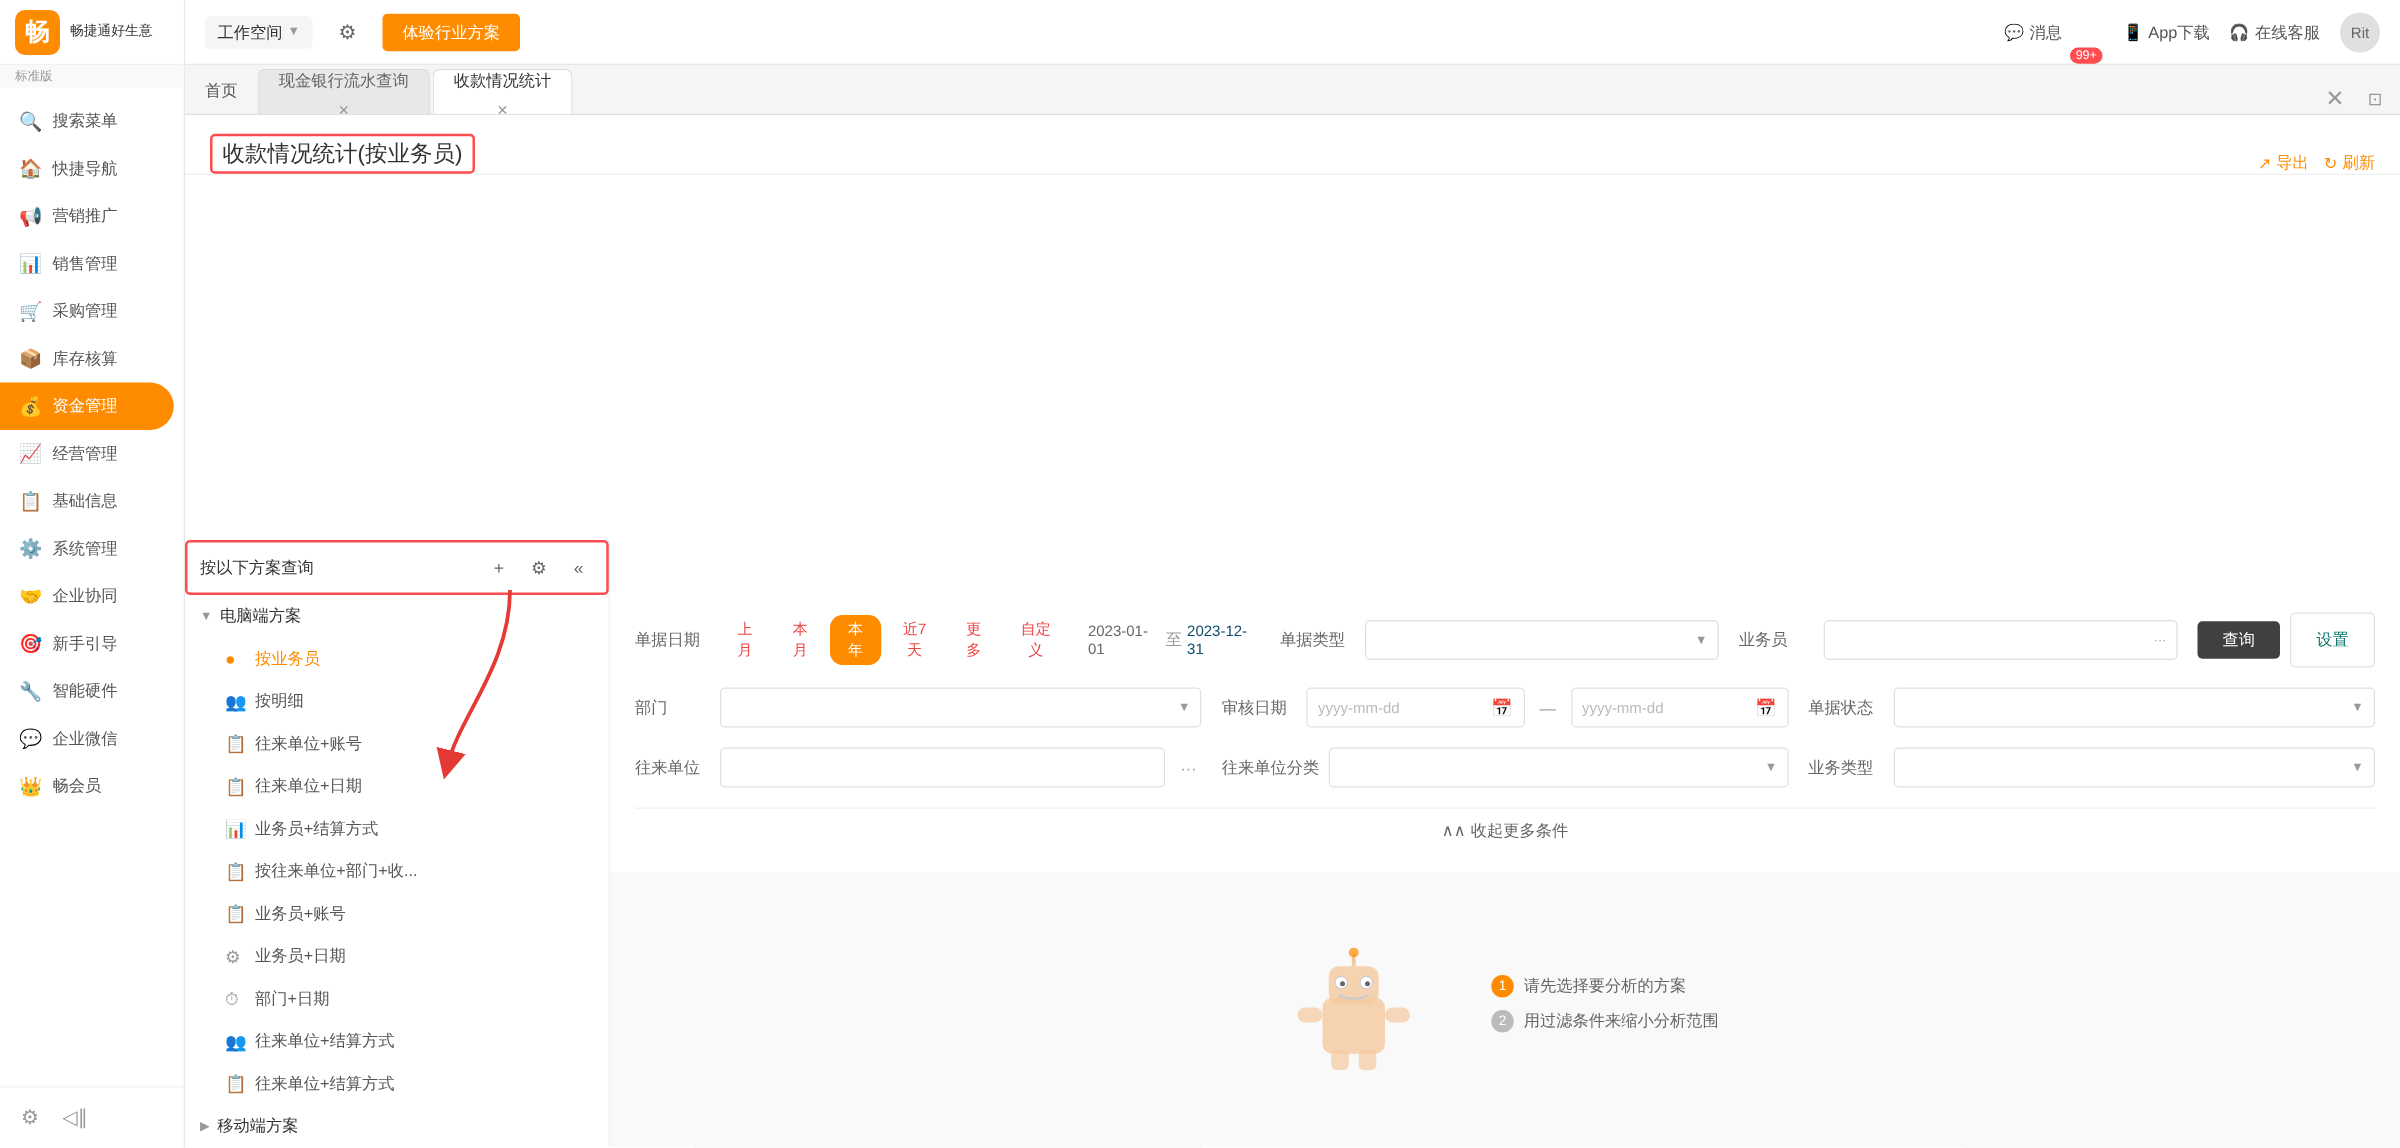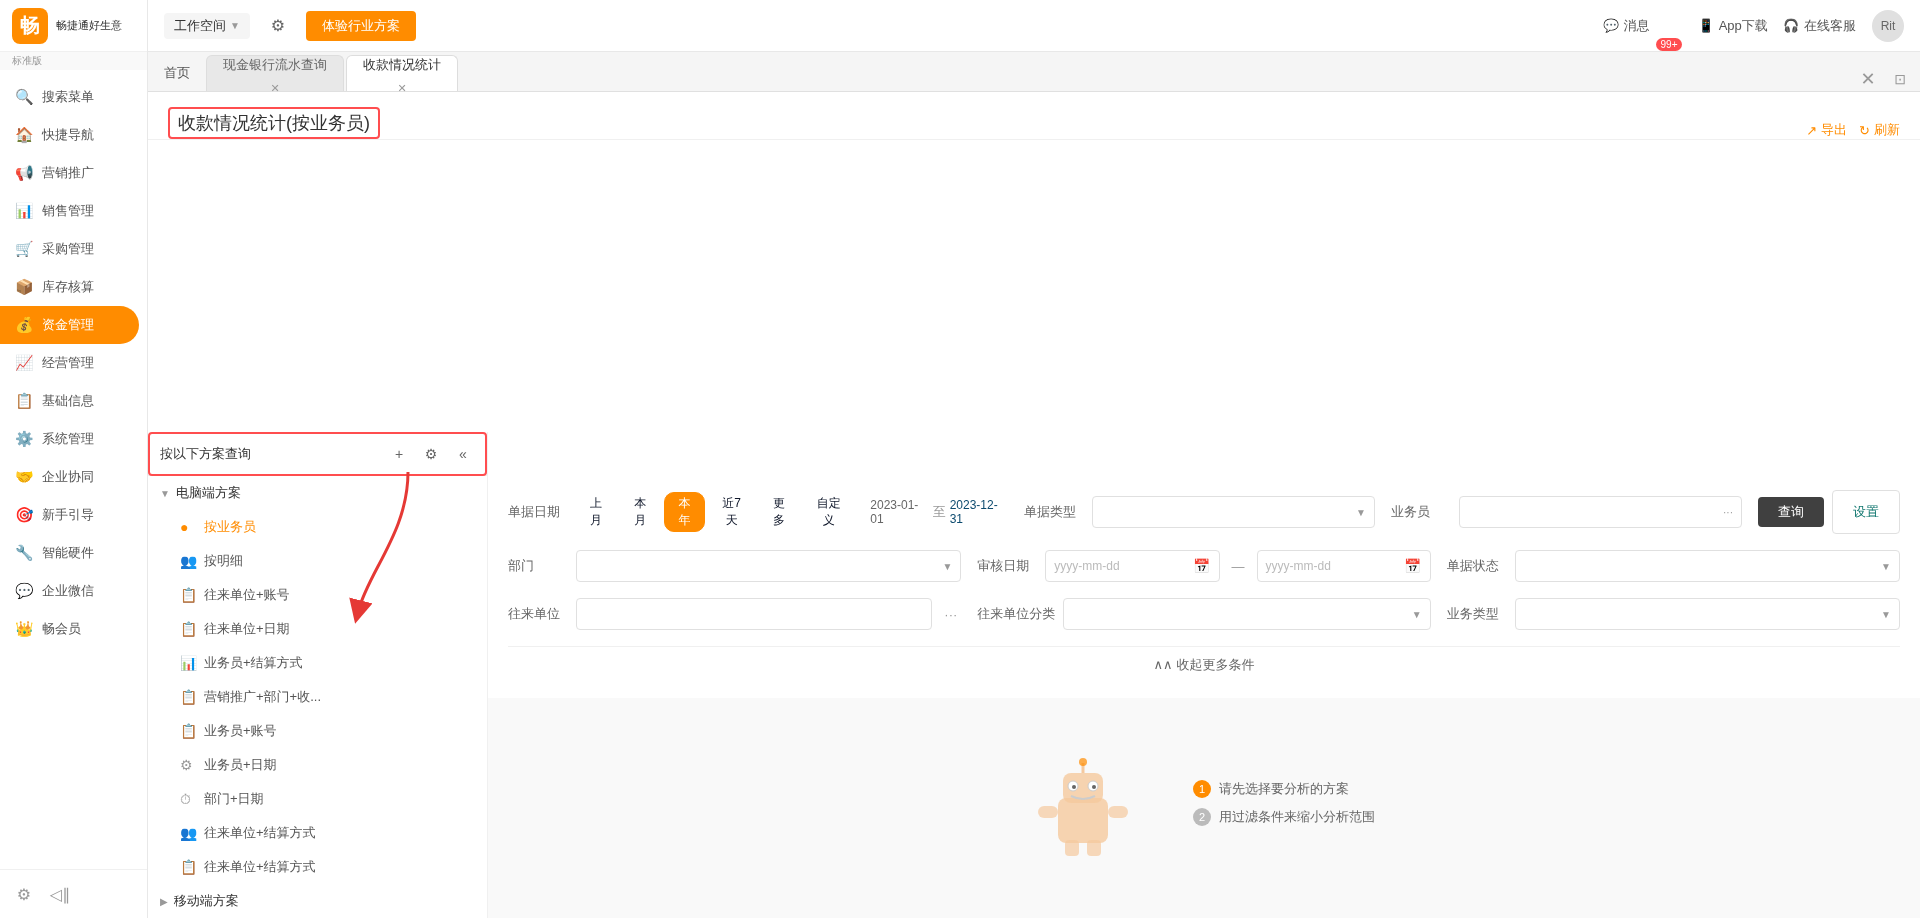"上月" .filter-date-btn { color: #0f172a -> #ef4444 }
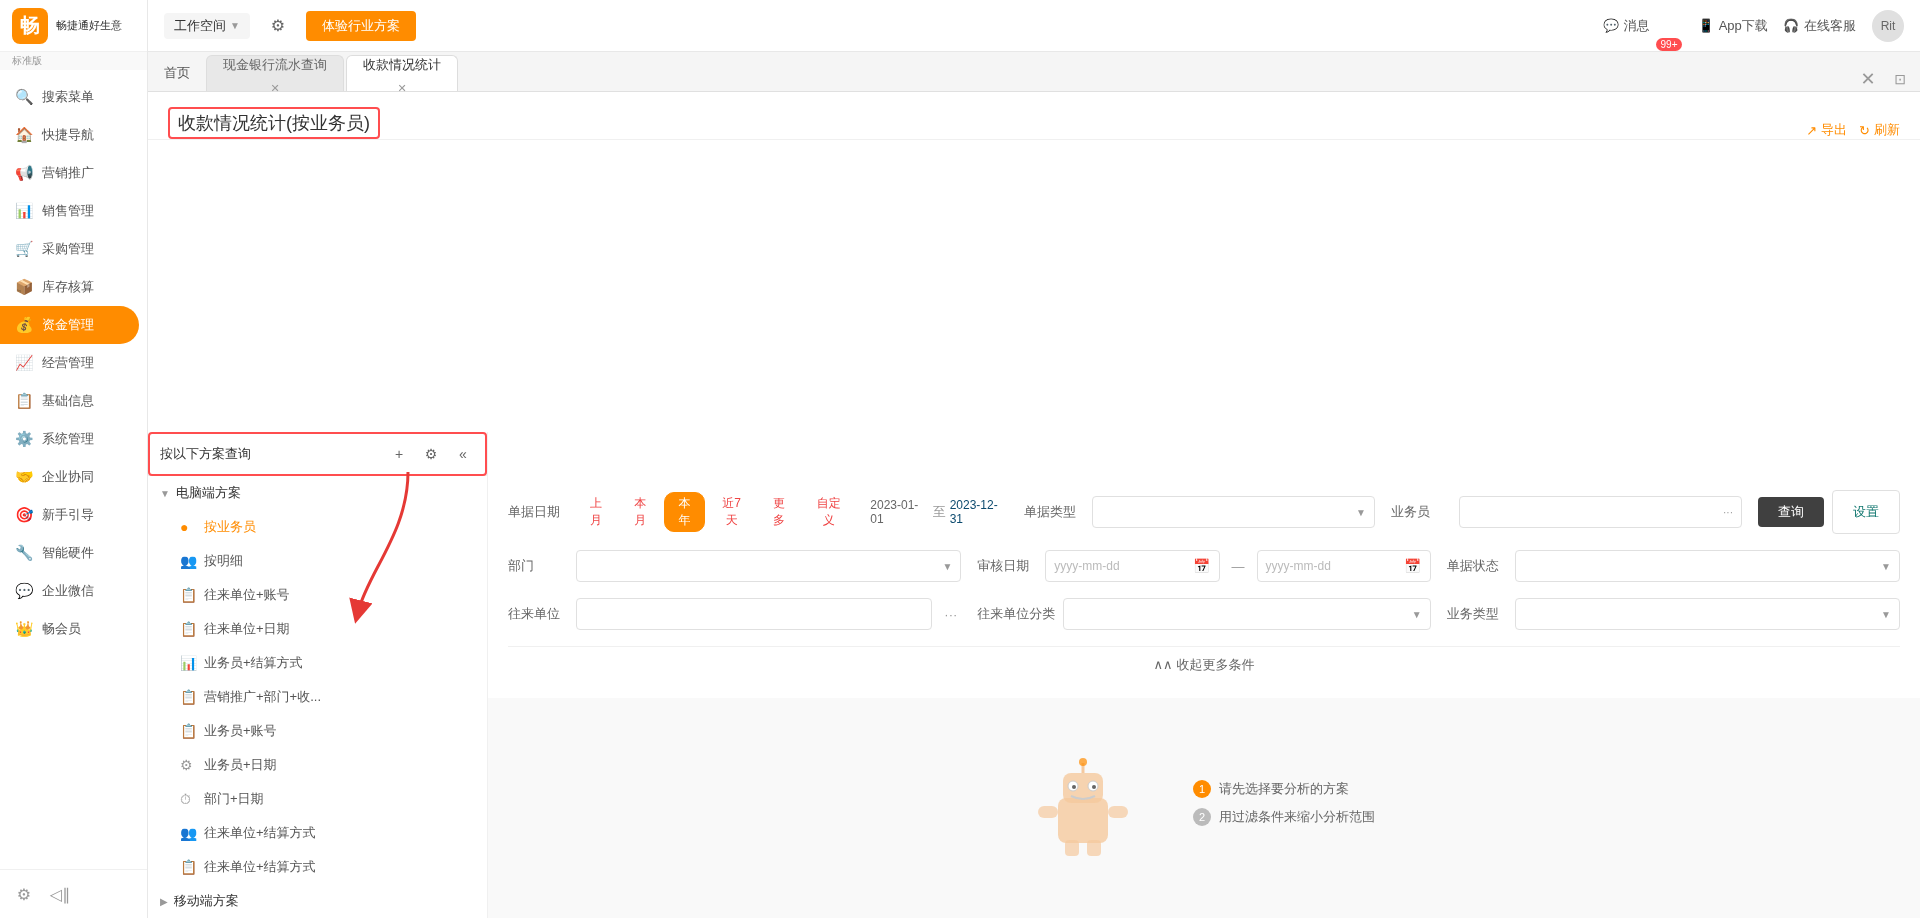"营销推广+部门+收..." span { text: 营销推广+ -> 按往来单位+ }
